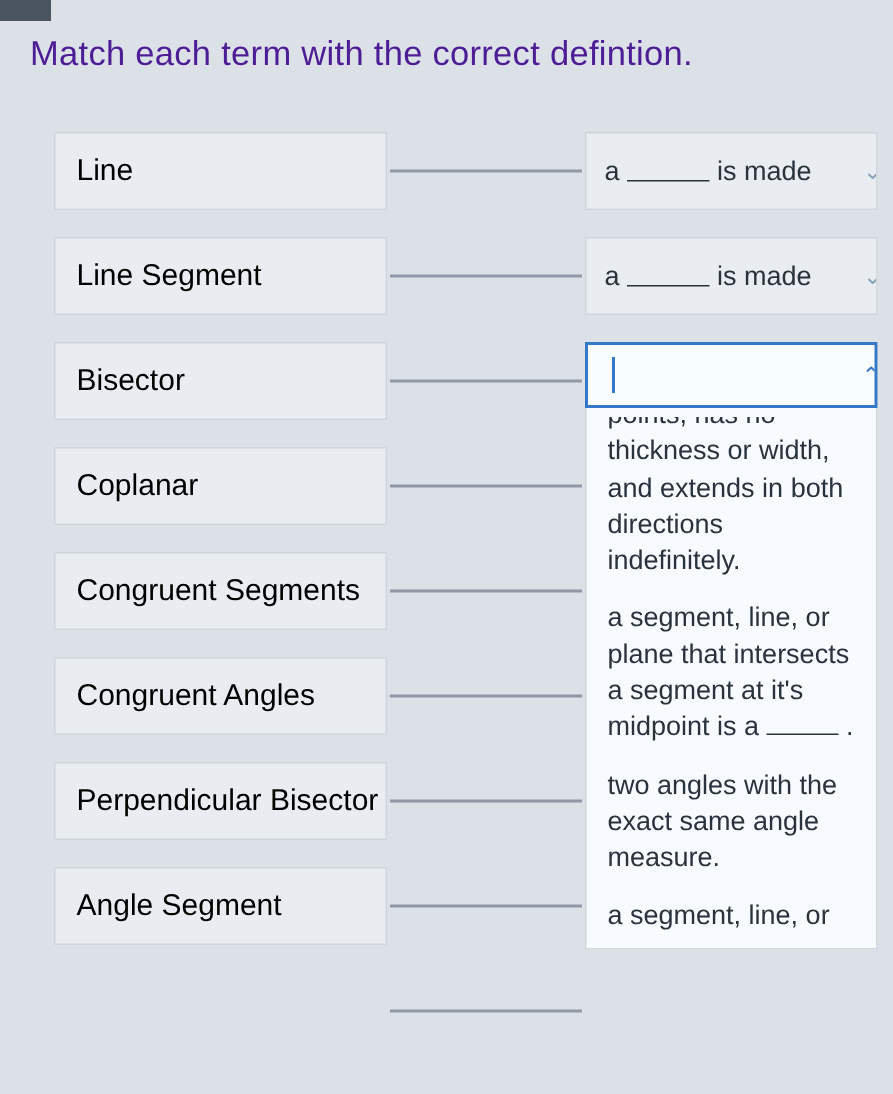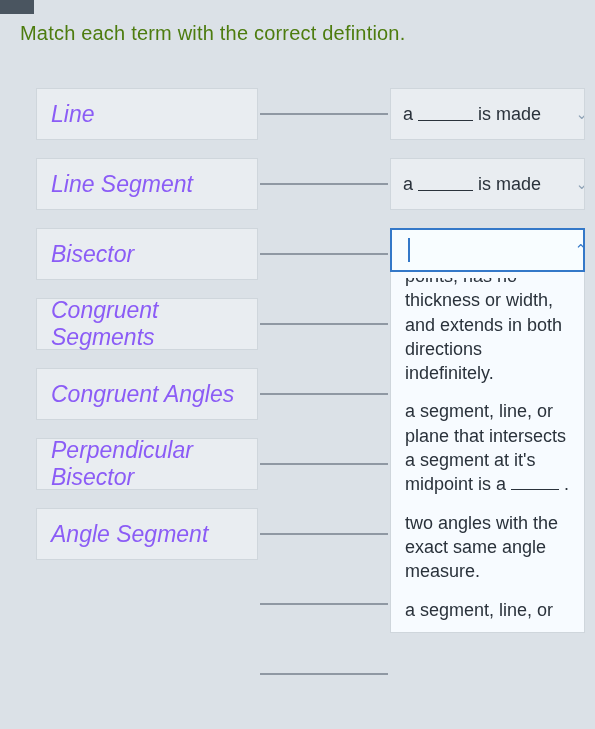"Match each term with the" .prompt { color: #4d7c0f -> #4c1d95; font-size: 20px -> 23px }
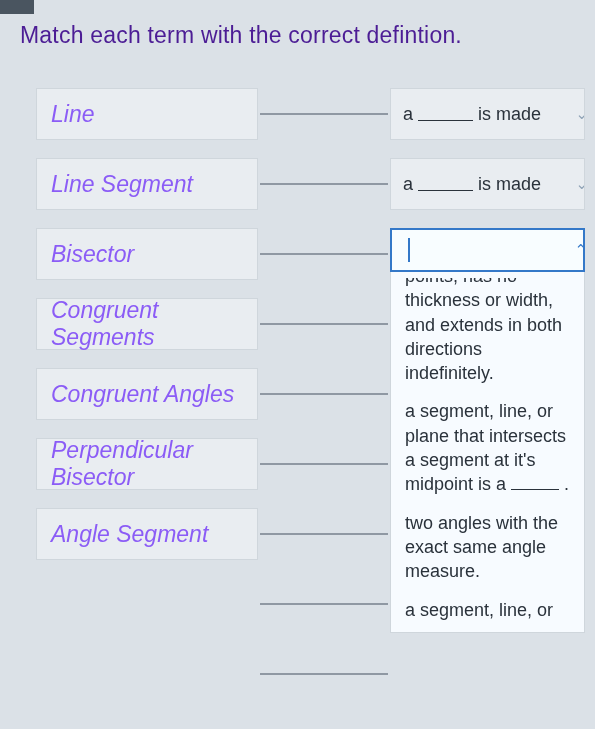"Line" .term { color: #8b5cf6 -> #000000; font-size: 23px -> 20px; font-style: italic -> none }
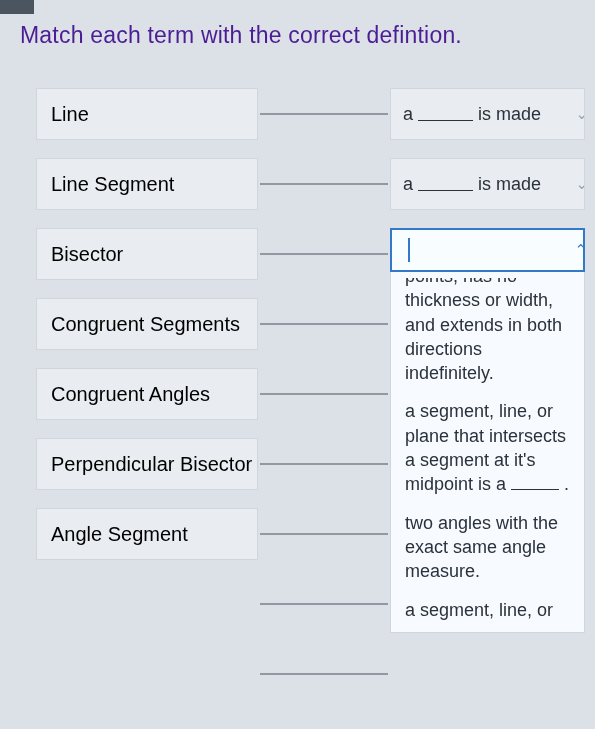"Coplanar" div.term { html: none -> <div> <span>Coplanar</span> </div> }
